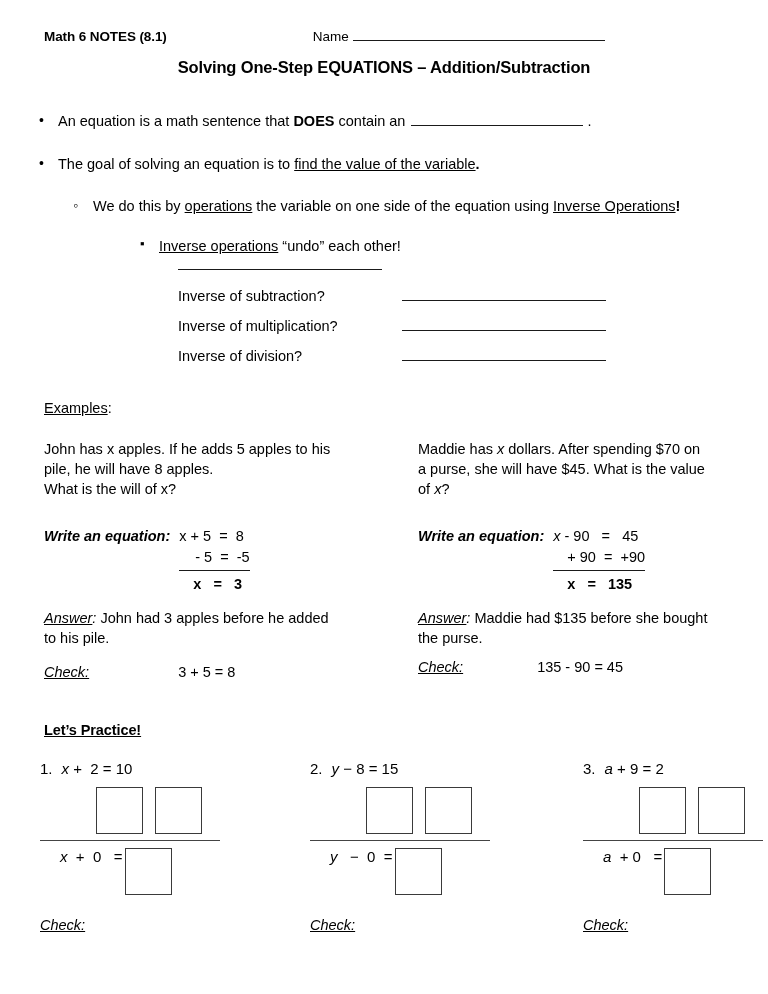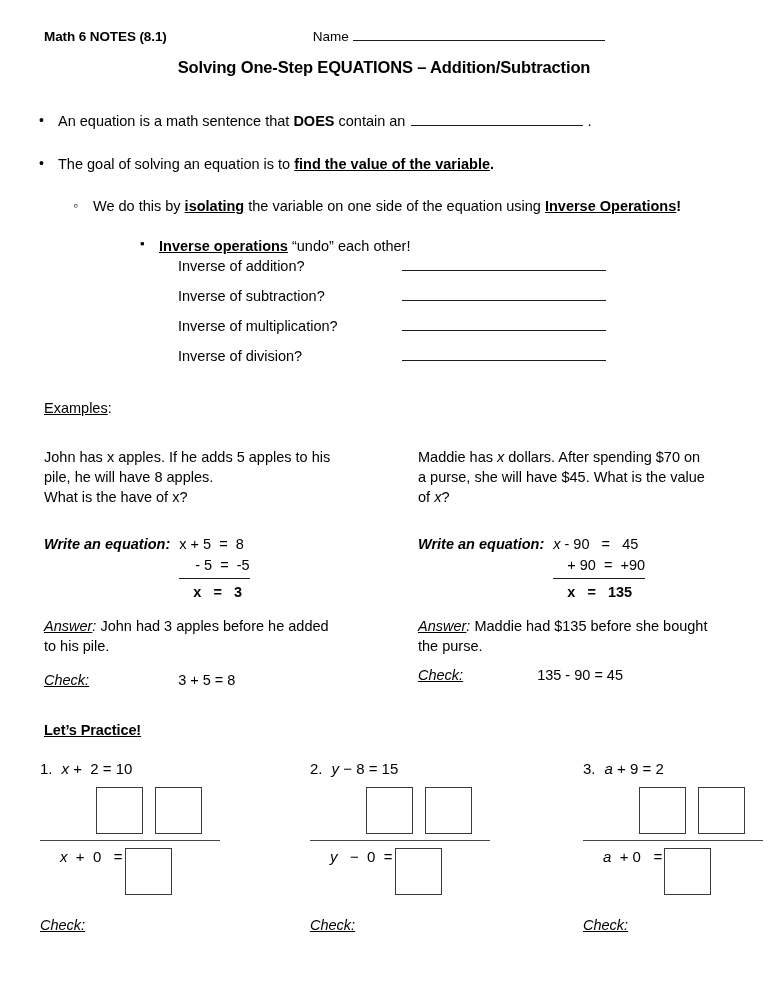"find the value of the" .bold-u { font-weight: bold -> normal }
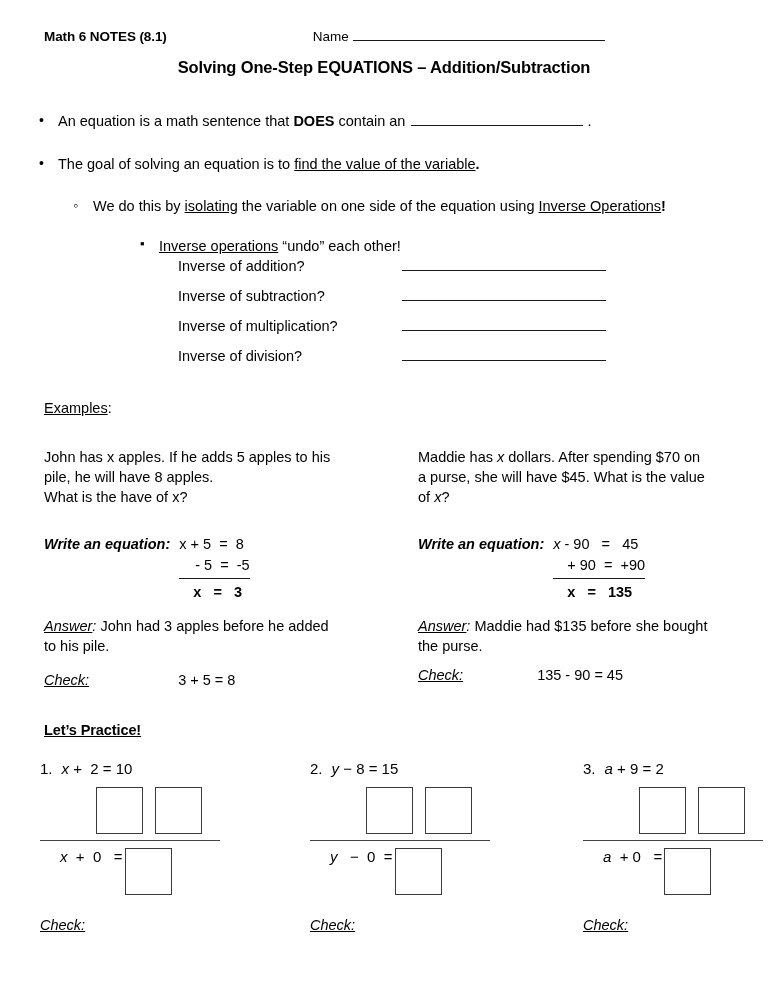"isolating" span.bold-u { text: isolating -> operations }
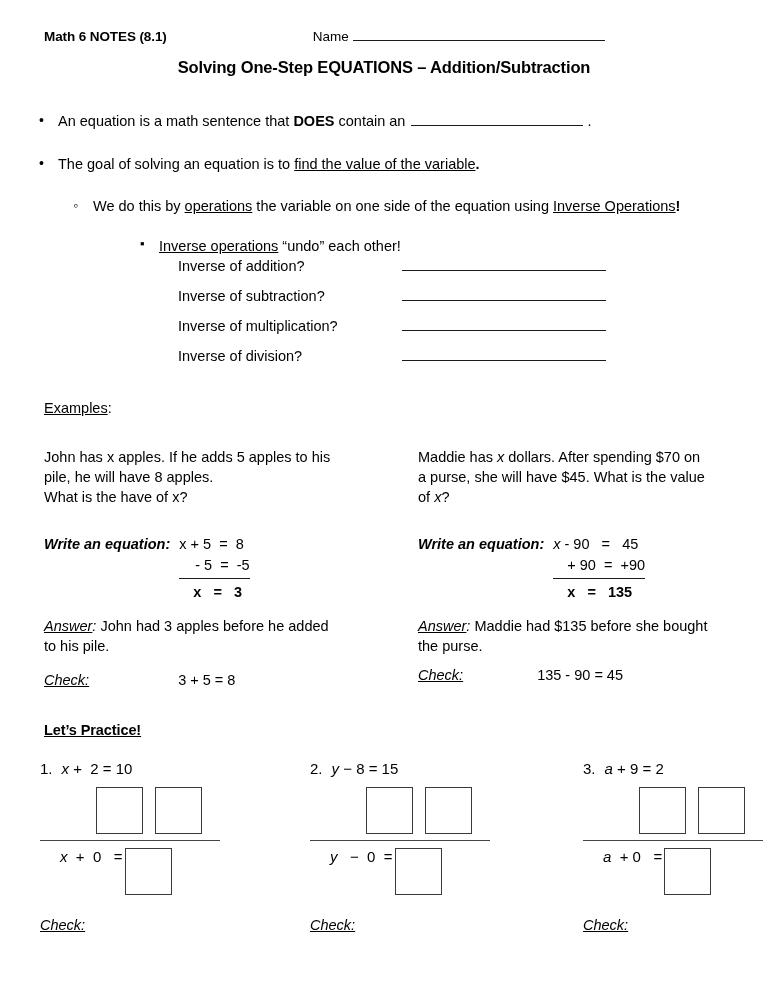"Inverse of addition?" span.inv-label { html: <span>Inverse of addition?</span> -> none }
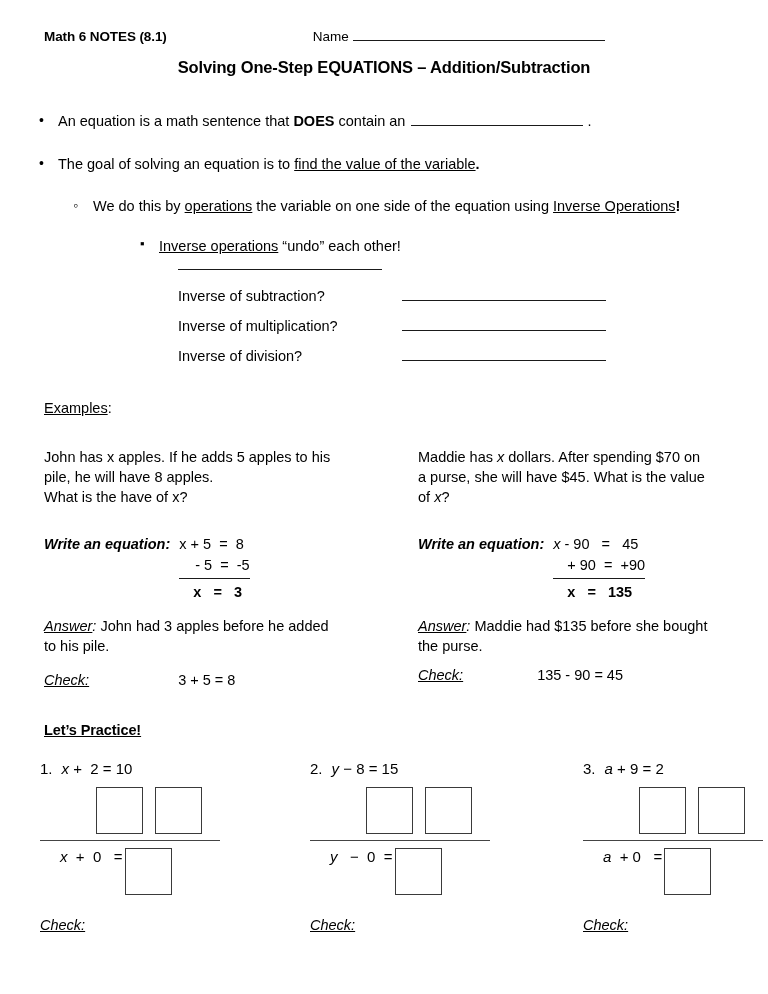"John has x apples. If" .ex-col { margin-top: 8px -> none }
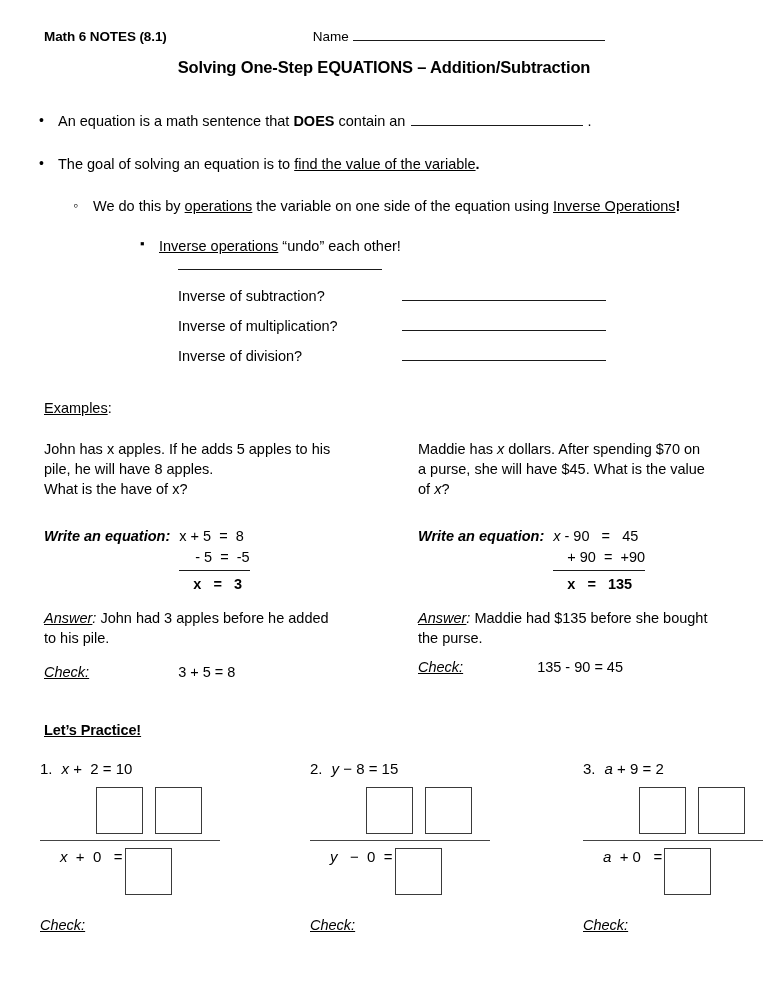"What is the have of" div { text: have -> will }
